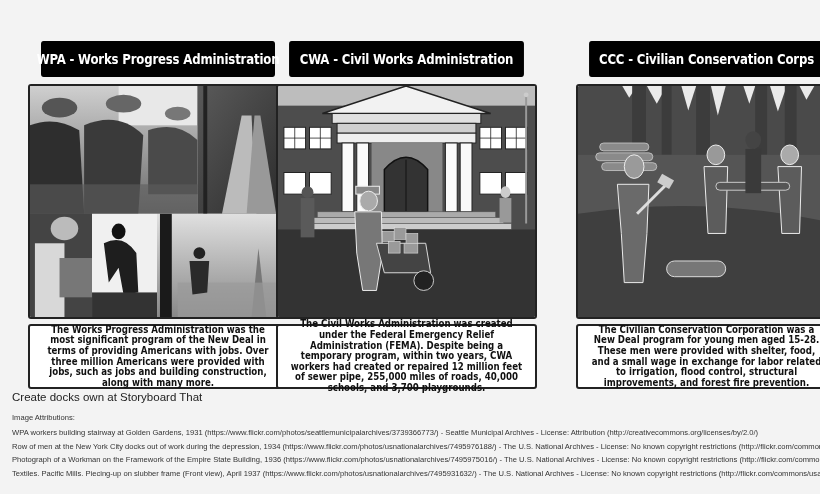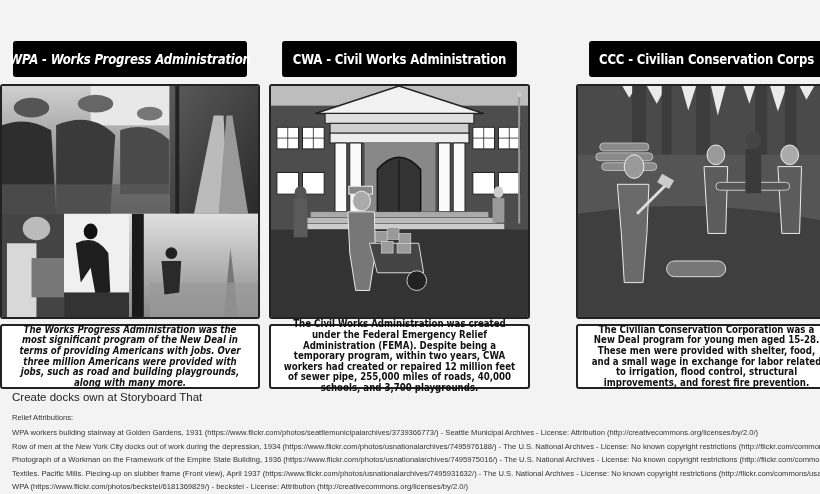"WPA - Works Progress Administration" .p1 { font-style: italic -> none; left: 0 -> 28px }
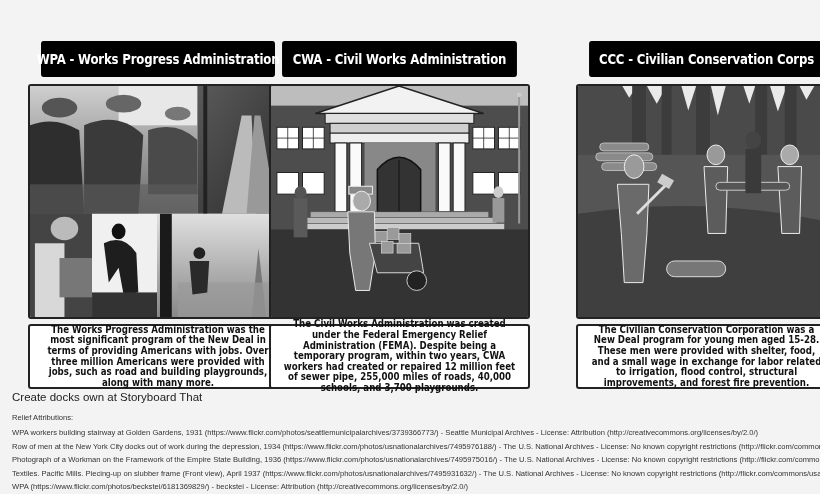"CWA - Civil Works Administration" .p2 { left: 269px -> 276px }
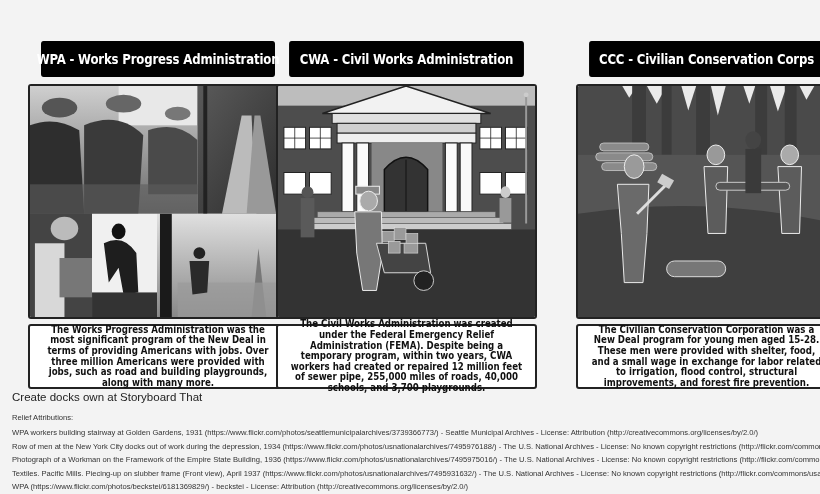"The Works Progress Administration was" span { text: road and building playgrounds -> jobs and building construction }
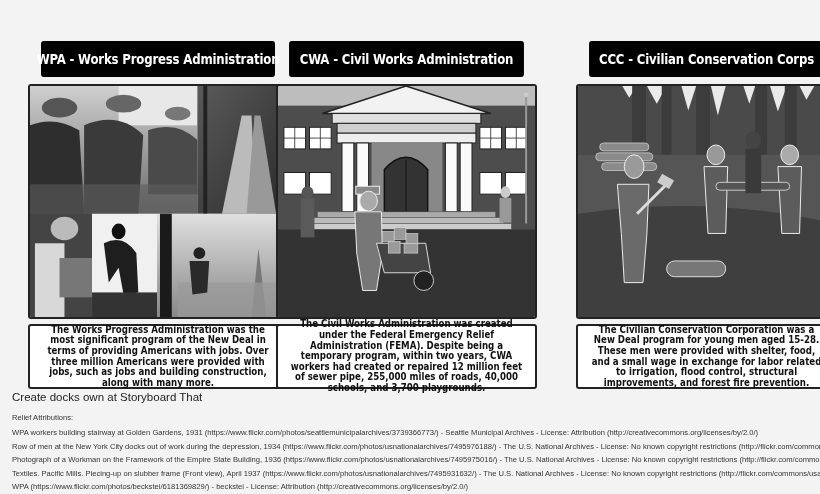"Relief Attributions:" div.attr-heading { text: Relief -> Image }
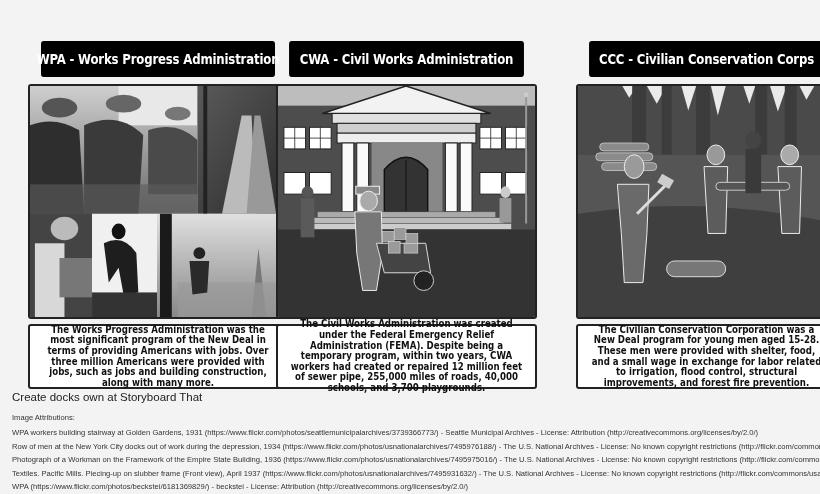"WPA" div.attr-line { html: <div>WPA (https://www.flickr.com/photos/beckstei/6181369829/) - beckstei - License: Attribution (http://creativecommons.org/licenses/by/2.0/)</div> -> none }
